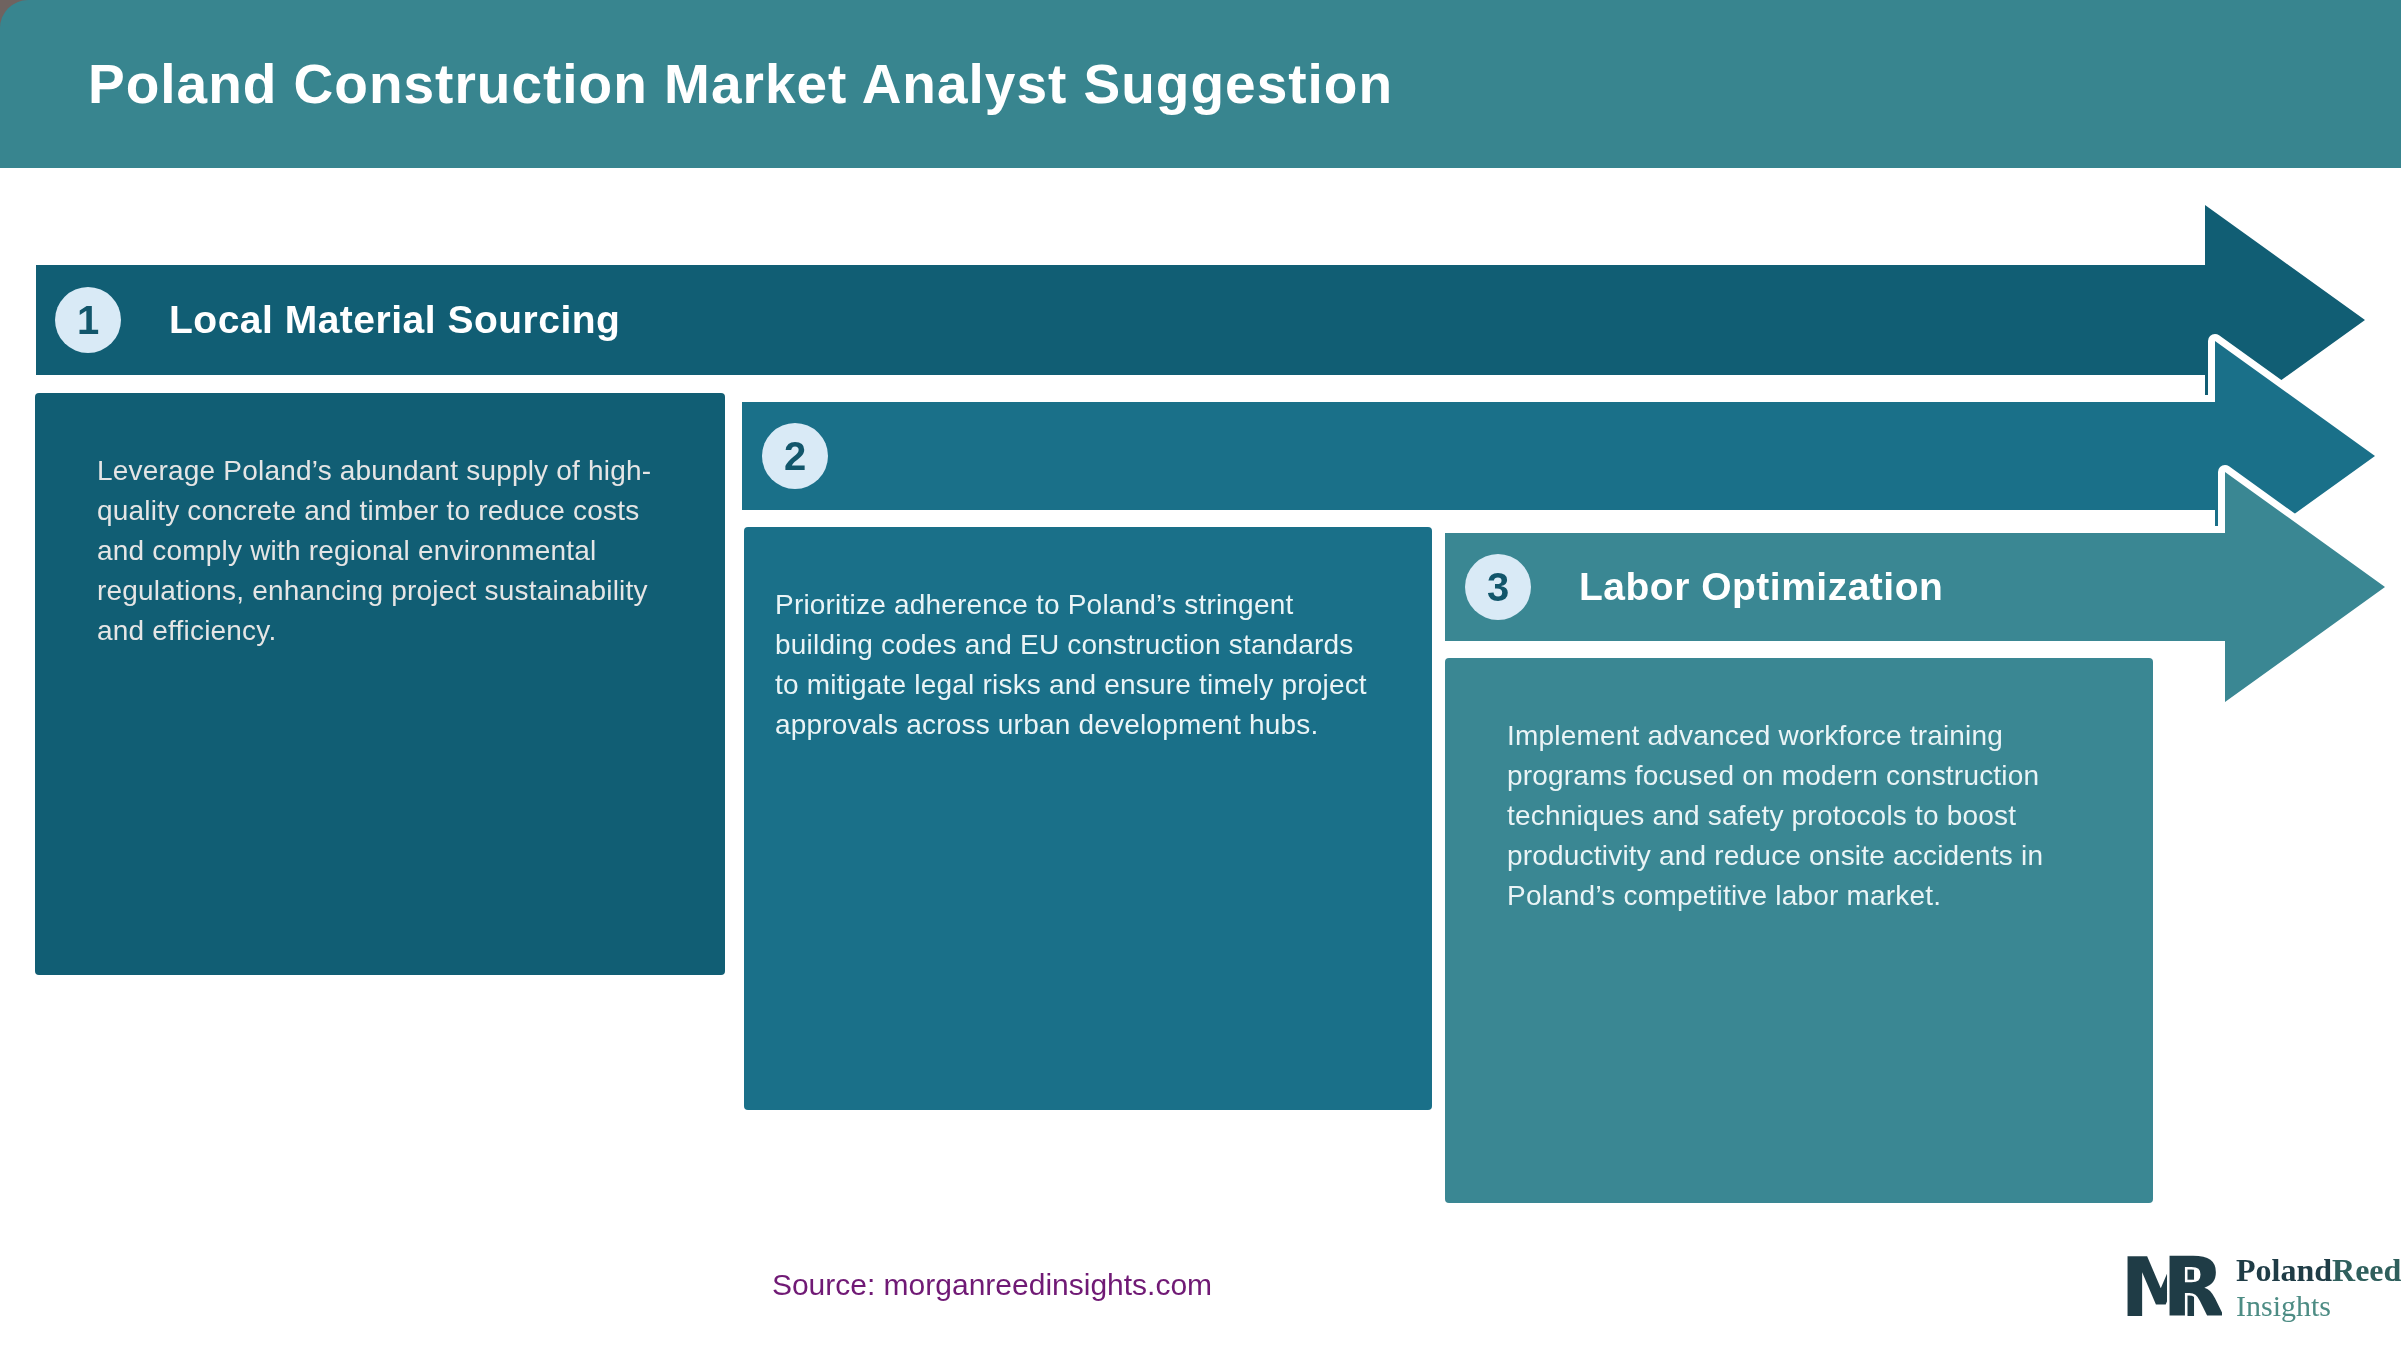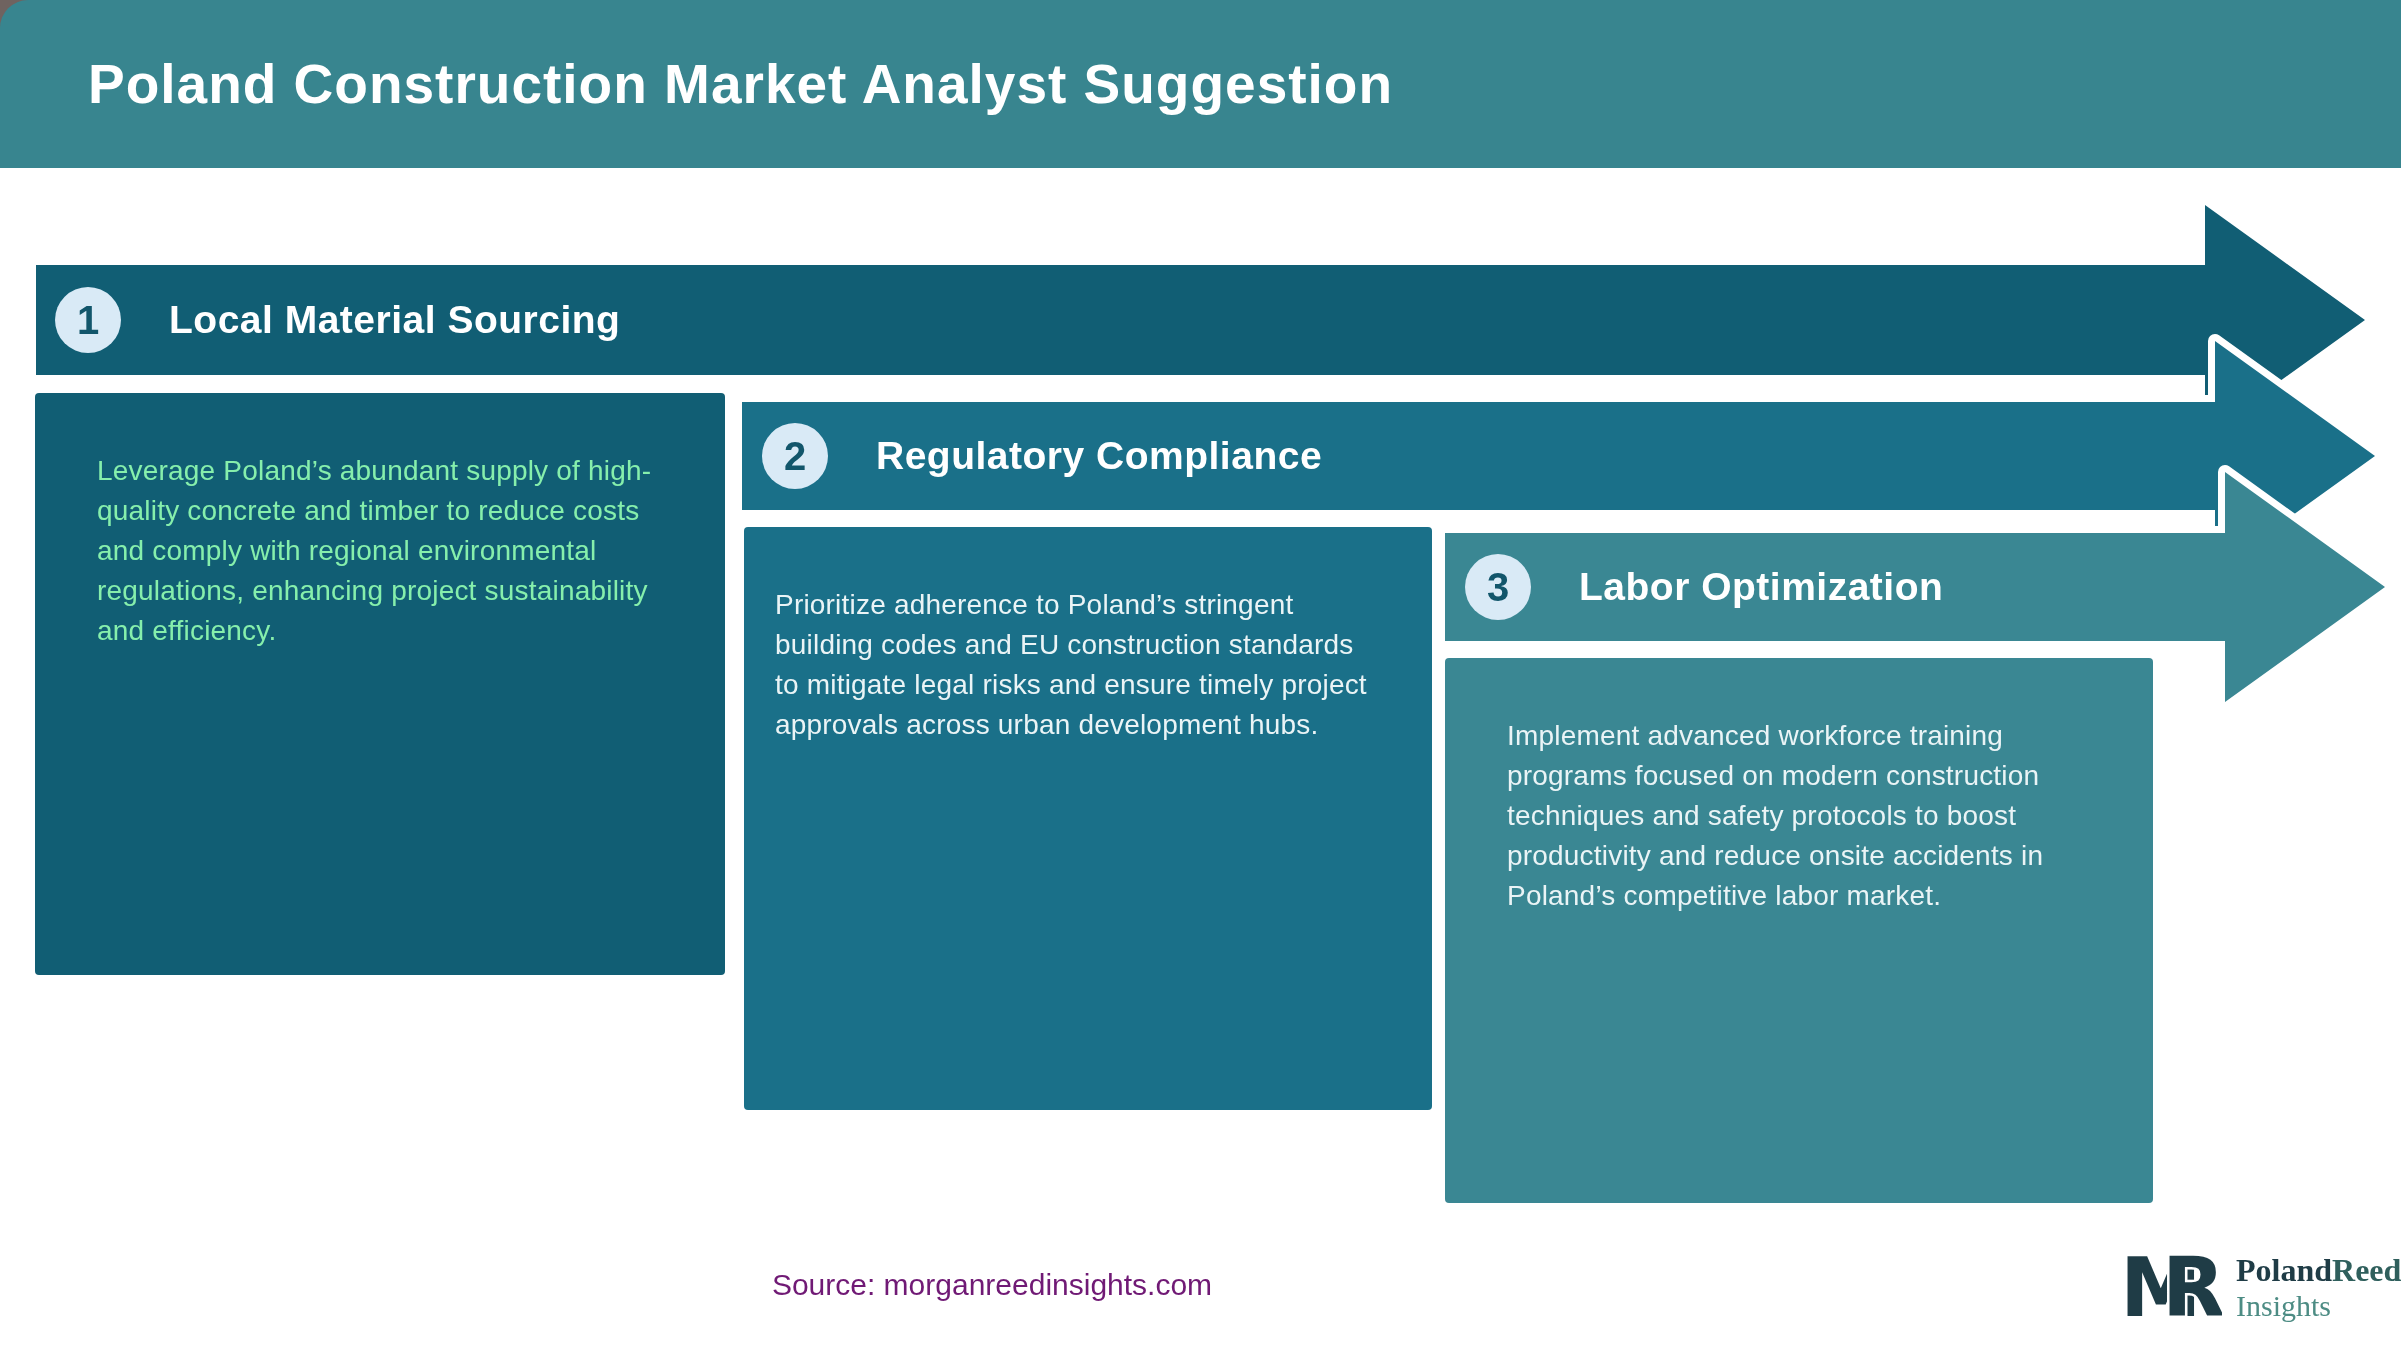"Leverage Poland’s abundant supply of" div.desc-box { color: #86efac -> #e5e5e5 }
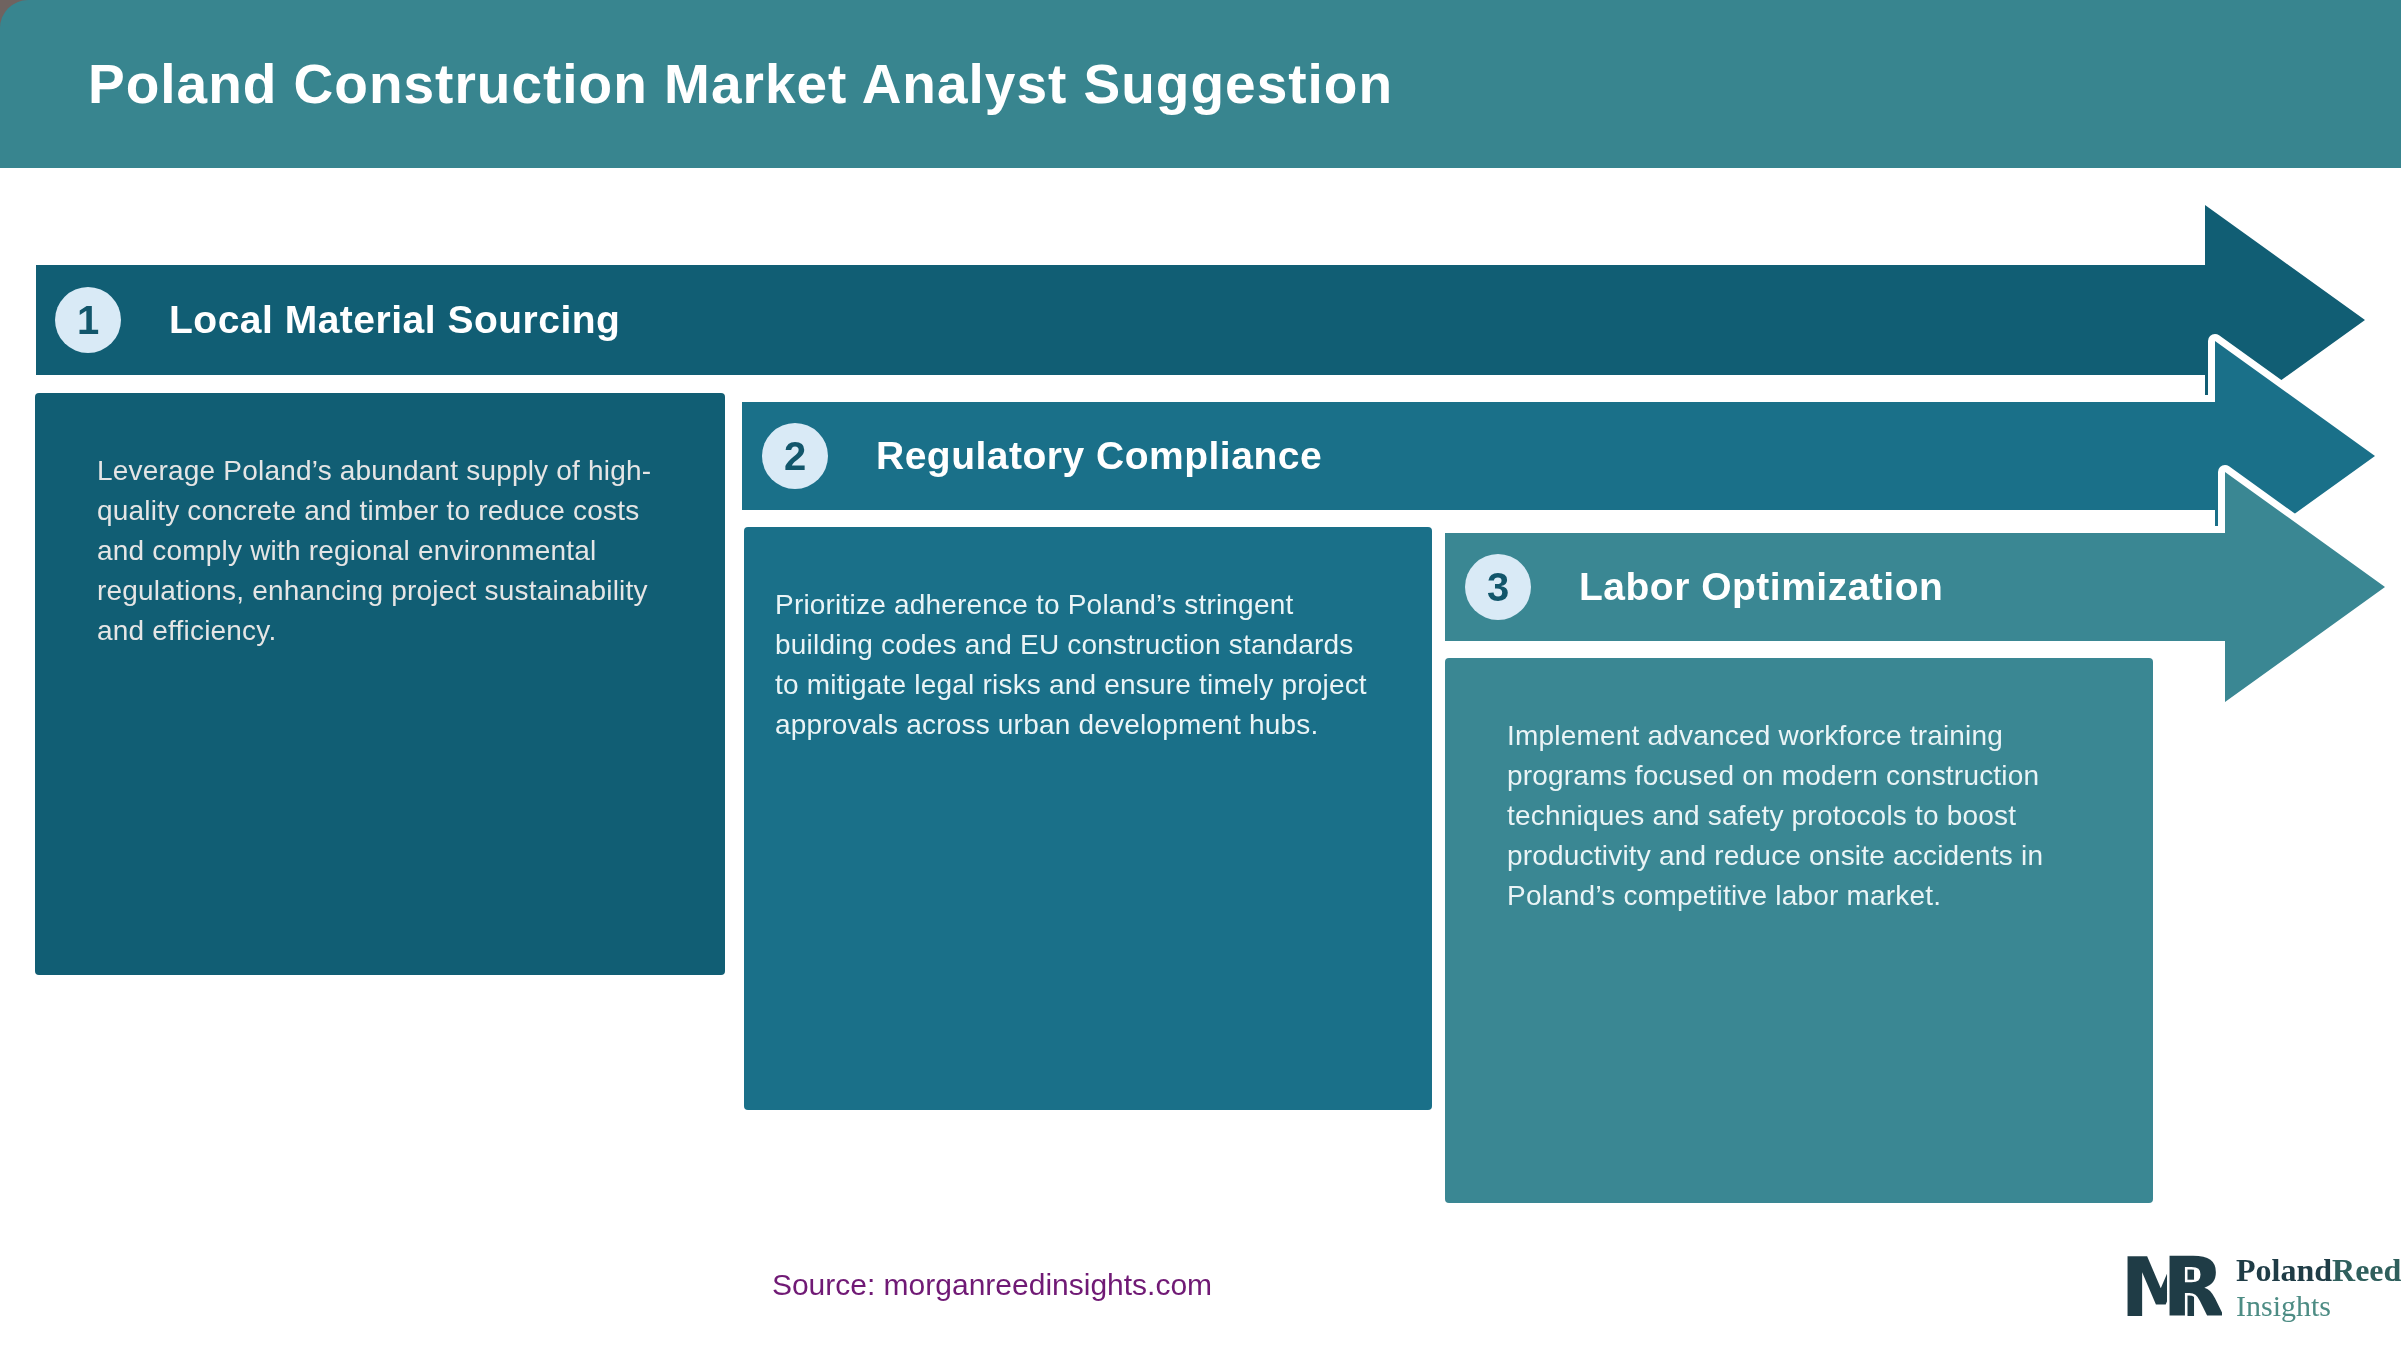"Regulatory Compliance" div.band-title { html: <div>Regulatory Compliance</div> -> none }
